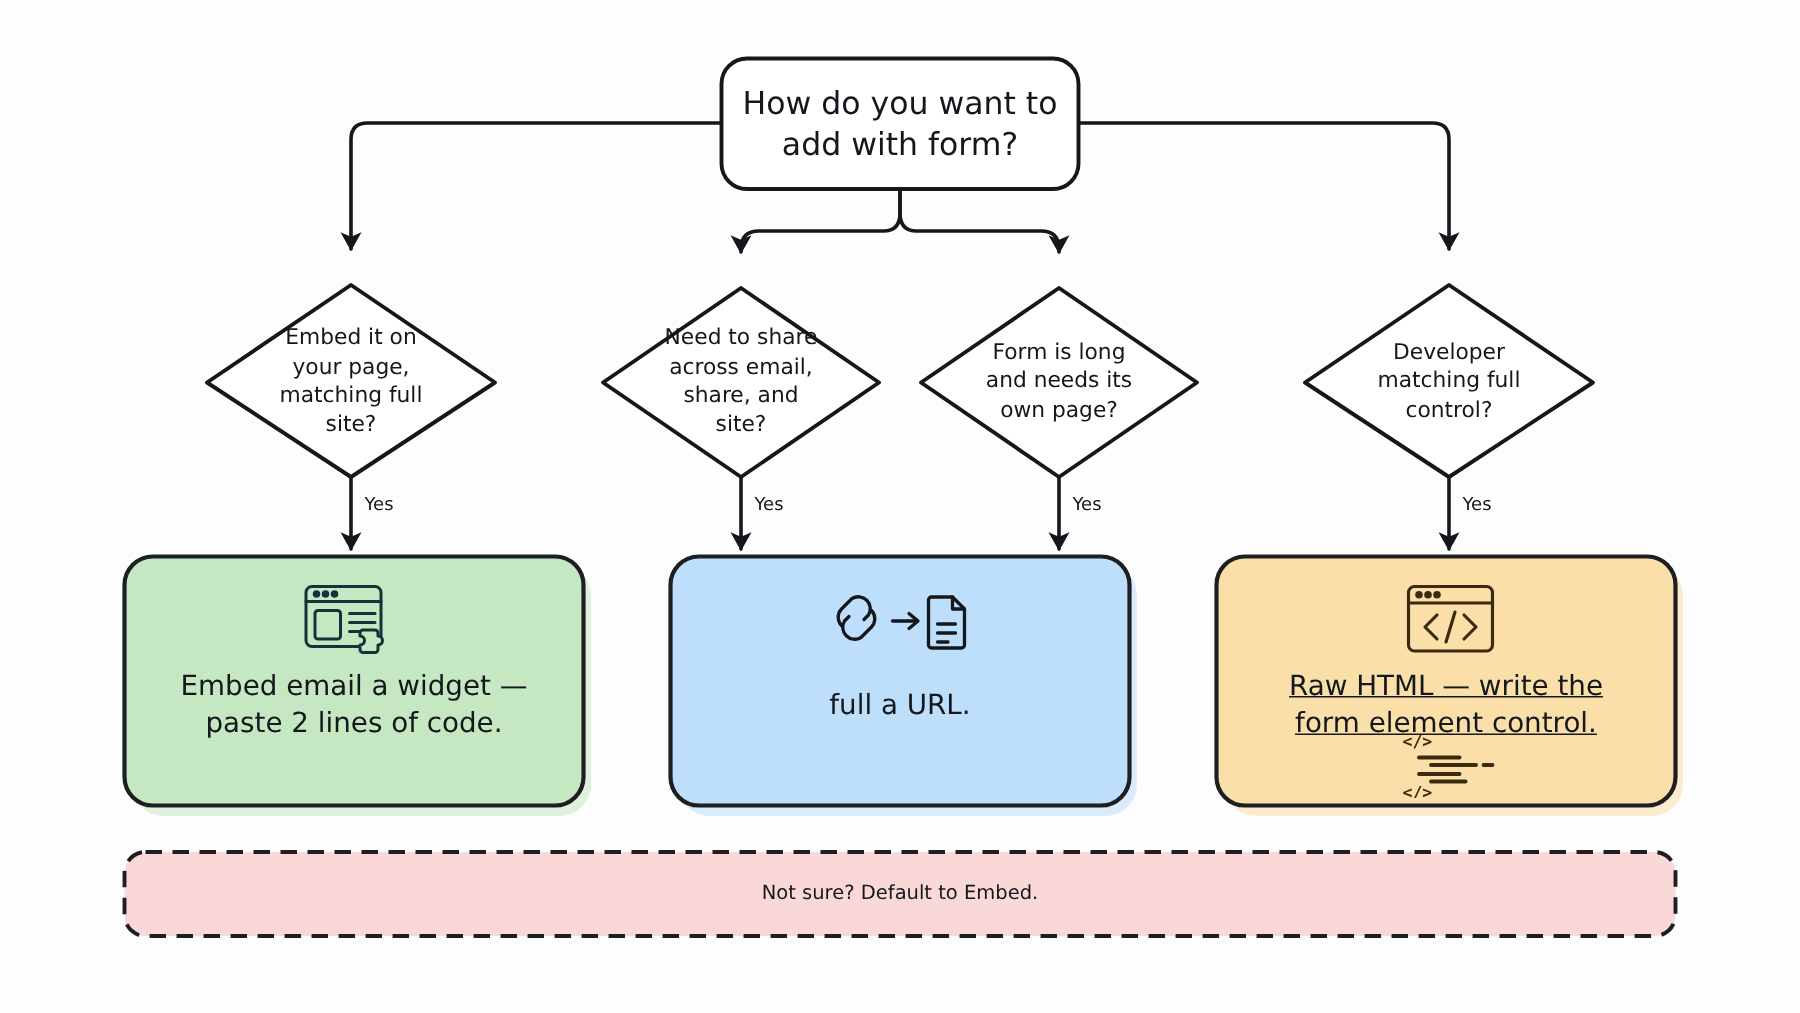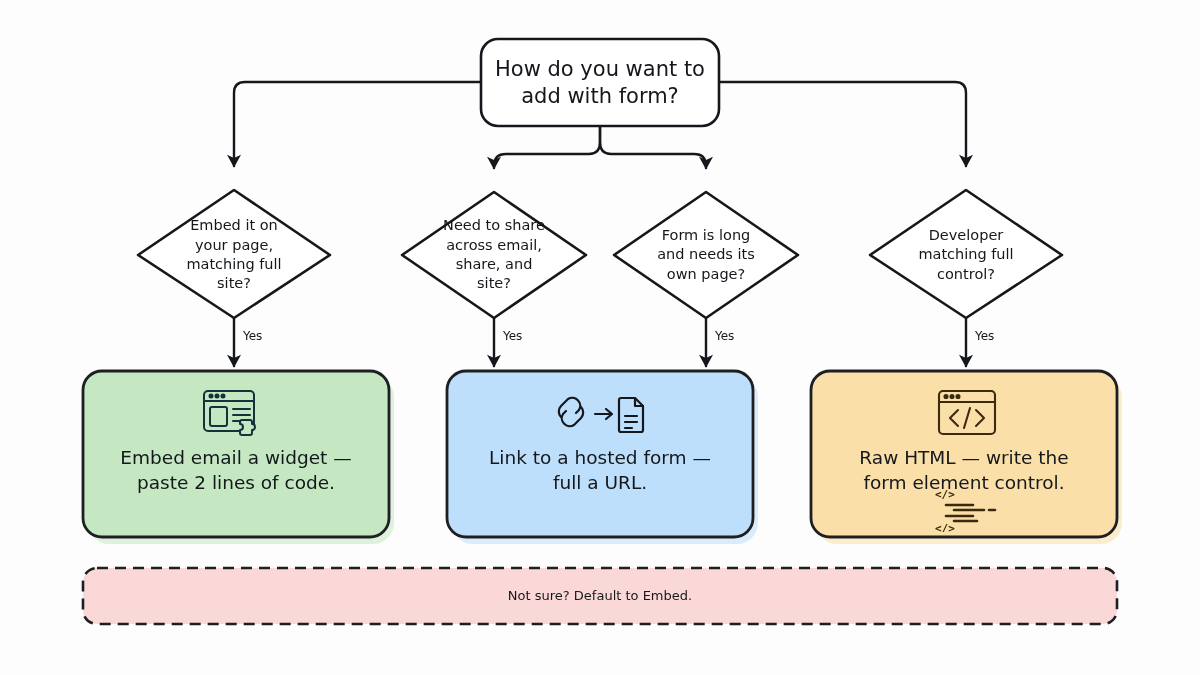"Link to a hosted form" span { html: <span>Link to a hosted form —</span> -> none }
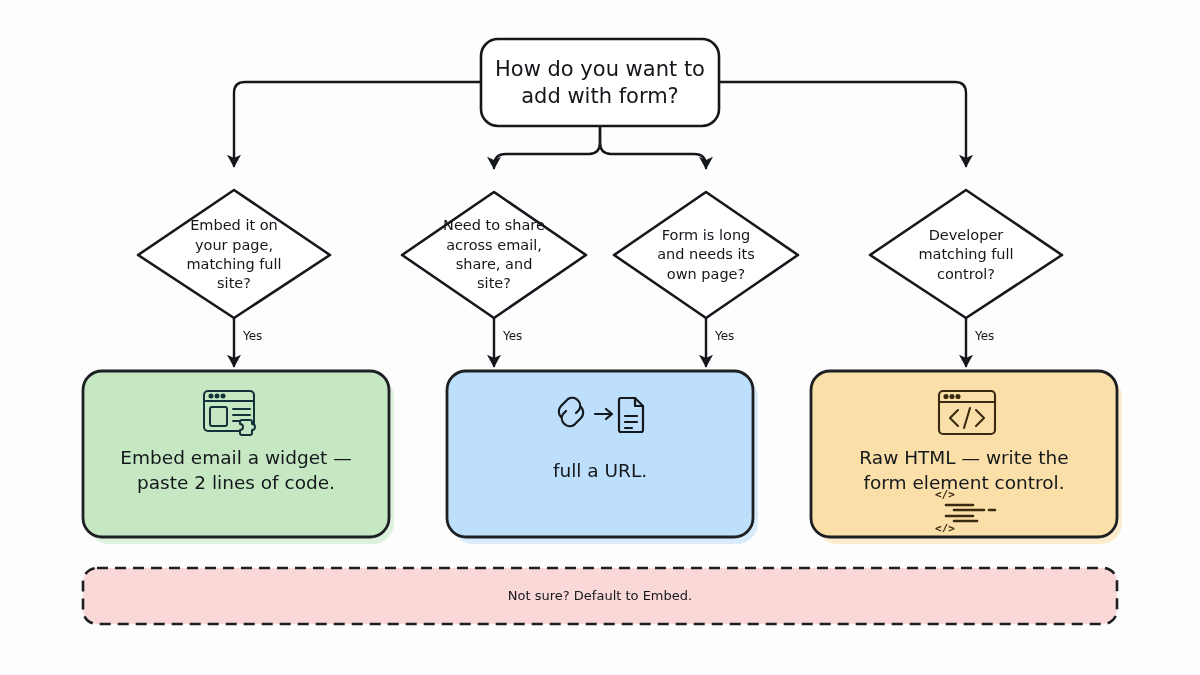"Raw HTML — write the" div.node-text { text-decoration: none -> underline }
